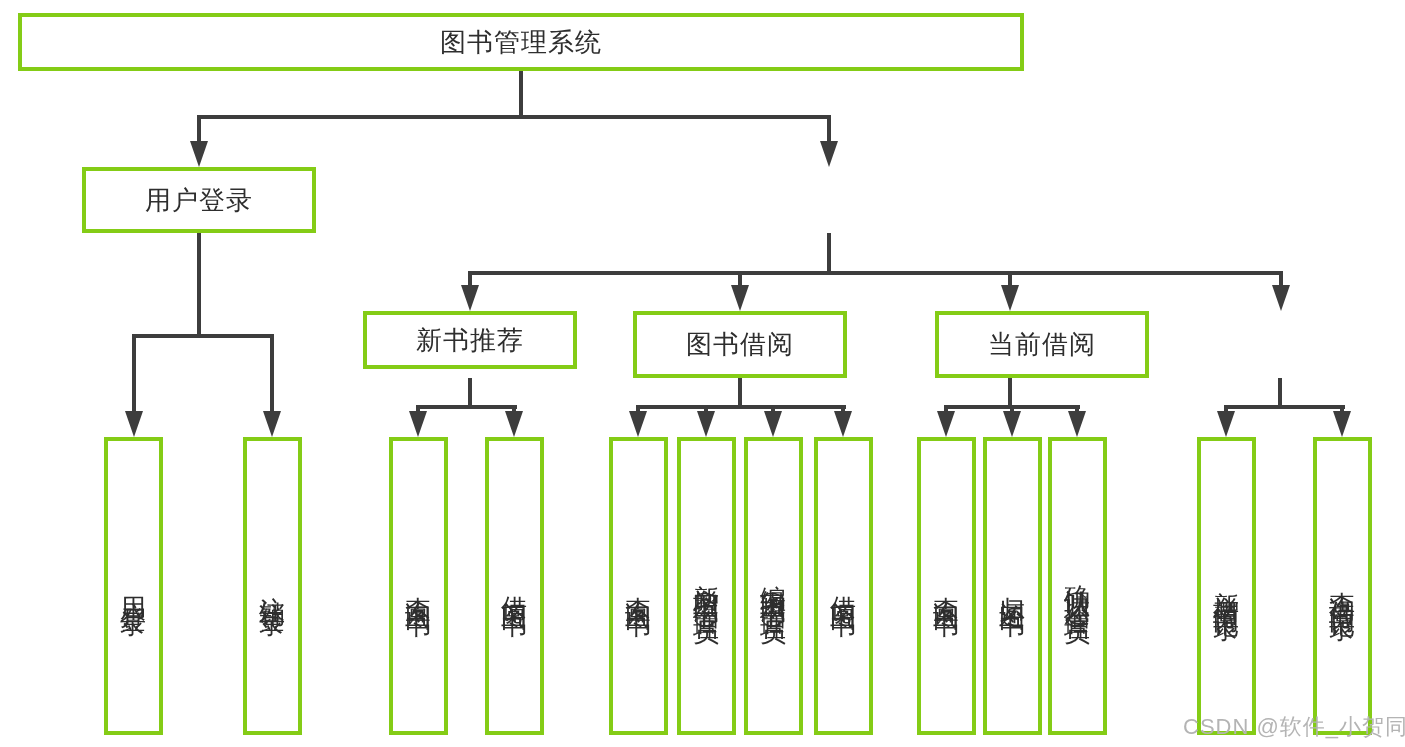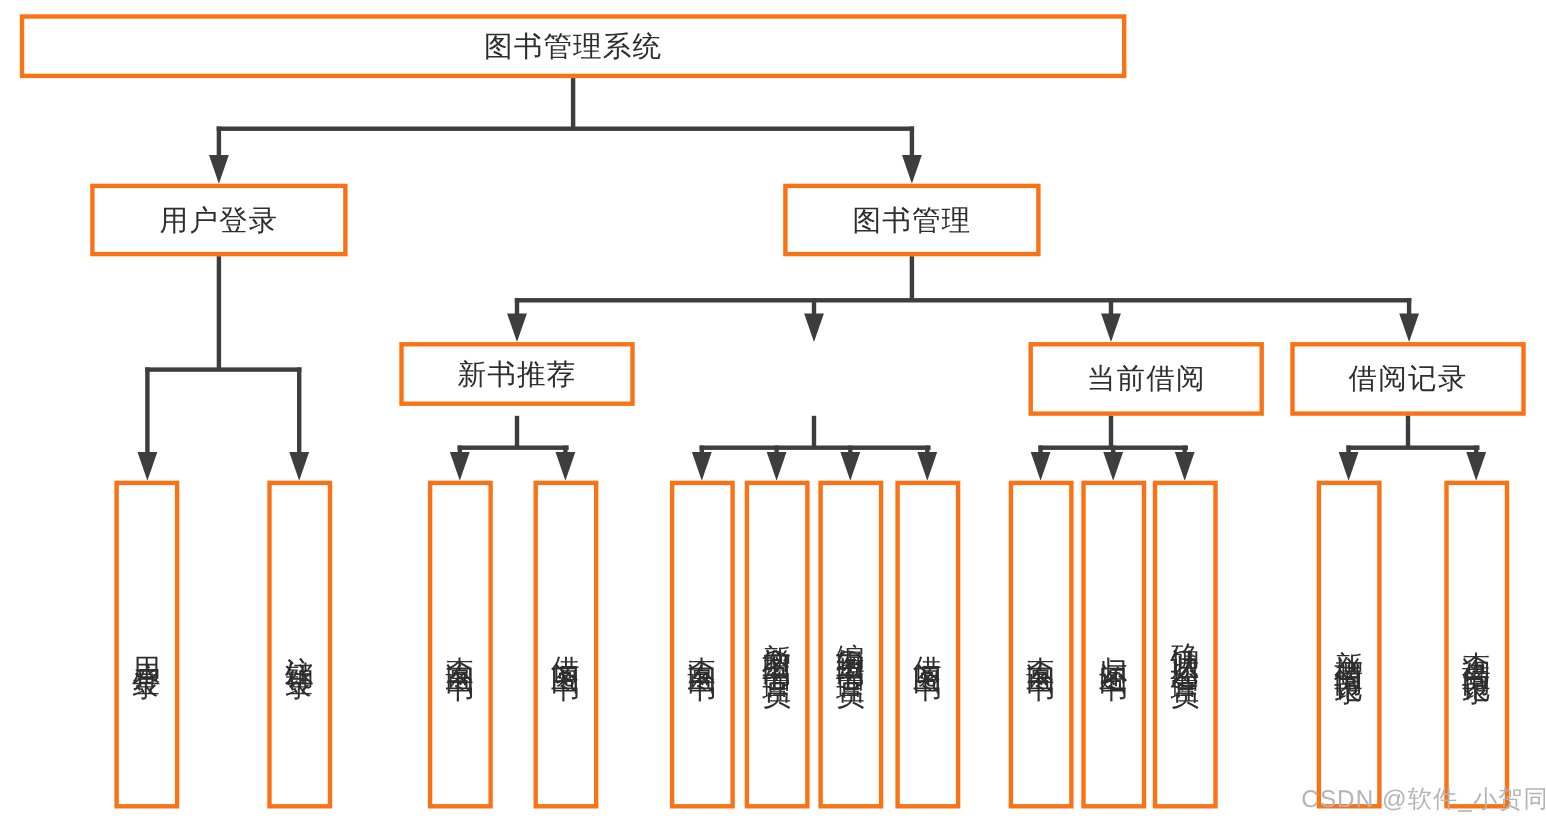"图书管理系统" .box { border: 4px solid #f97316 -> 4px solid #84cc16 }
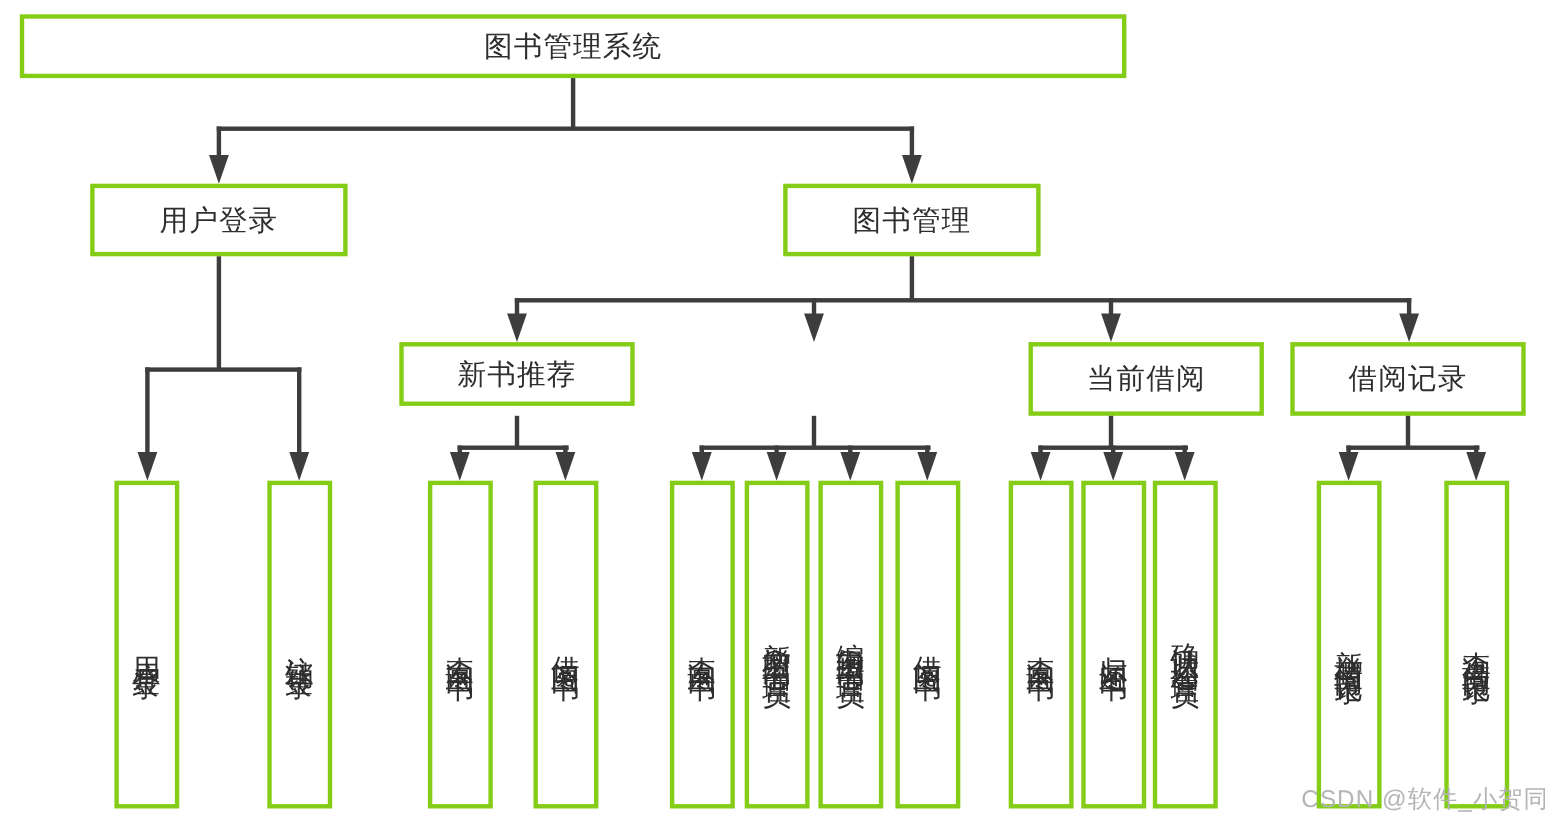"图书管理" div.box { html: <div> <span>图书管理</span> </div> -> none }
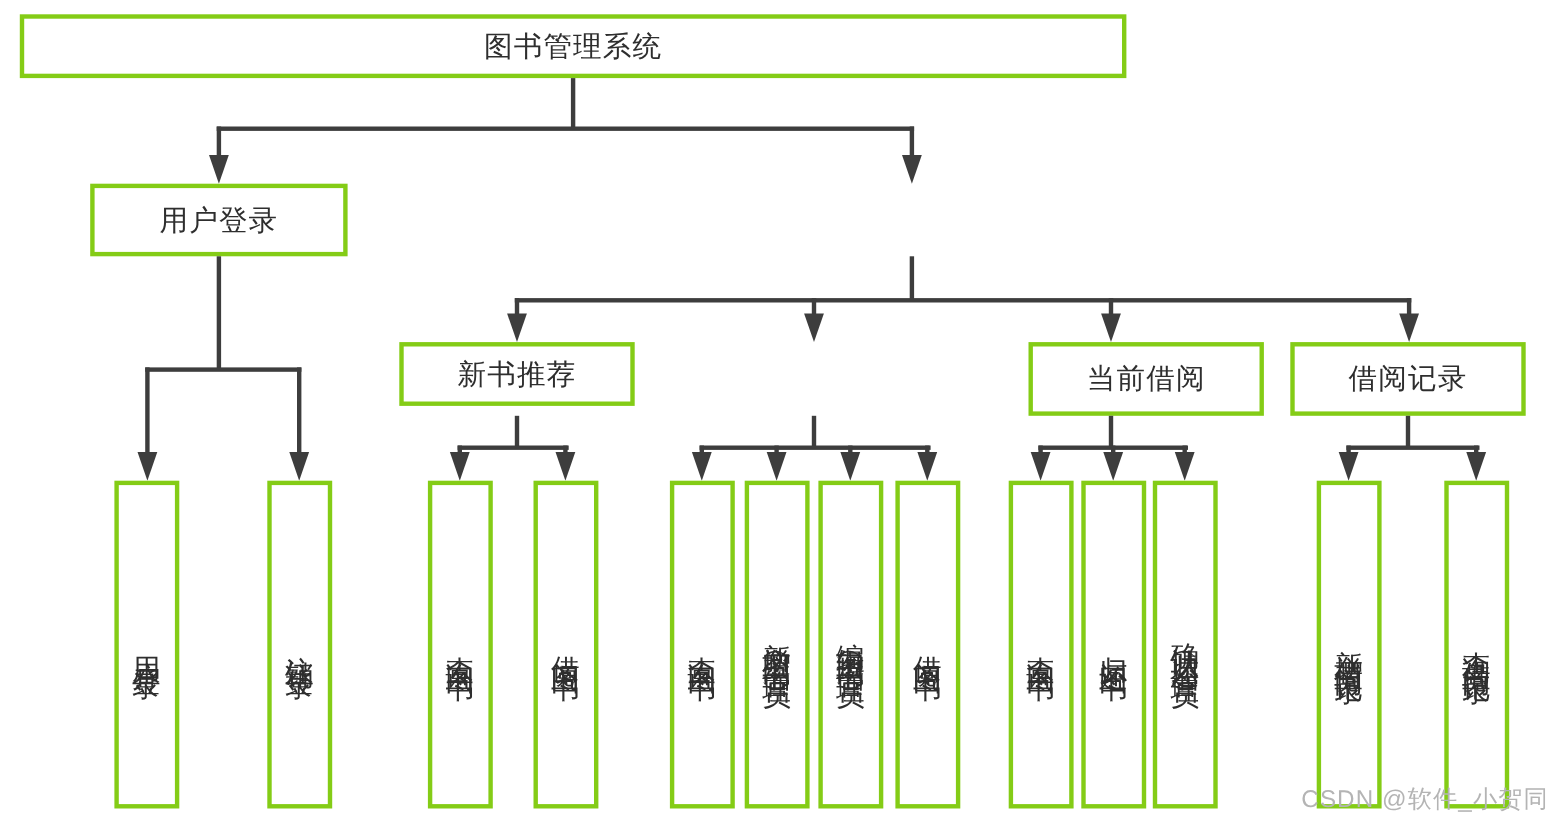"图书借阅" div.box { html: none -> <div> <span>图书借阅</span> </div> }
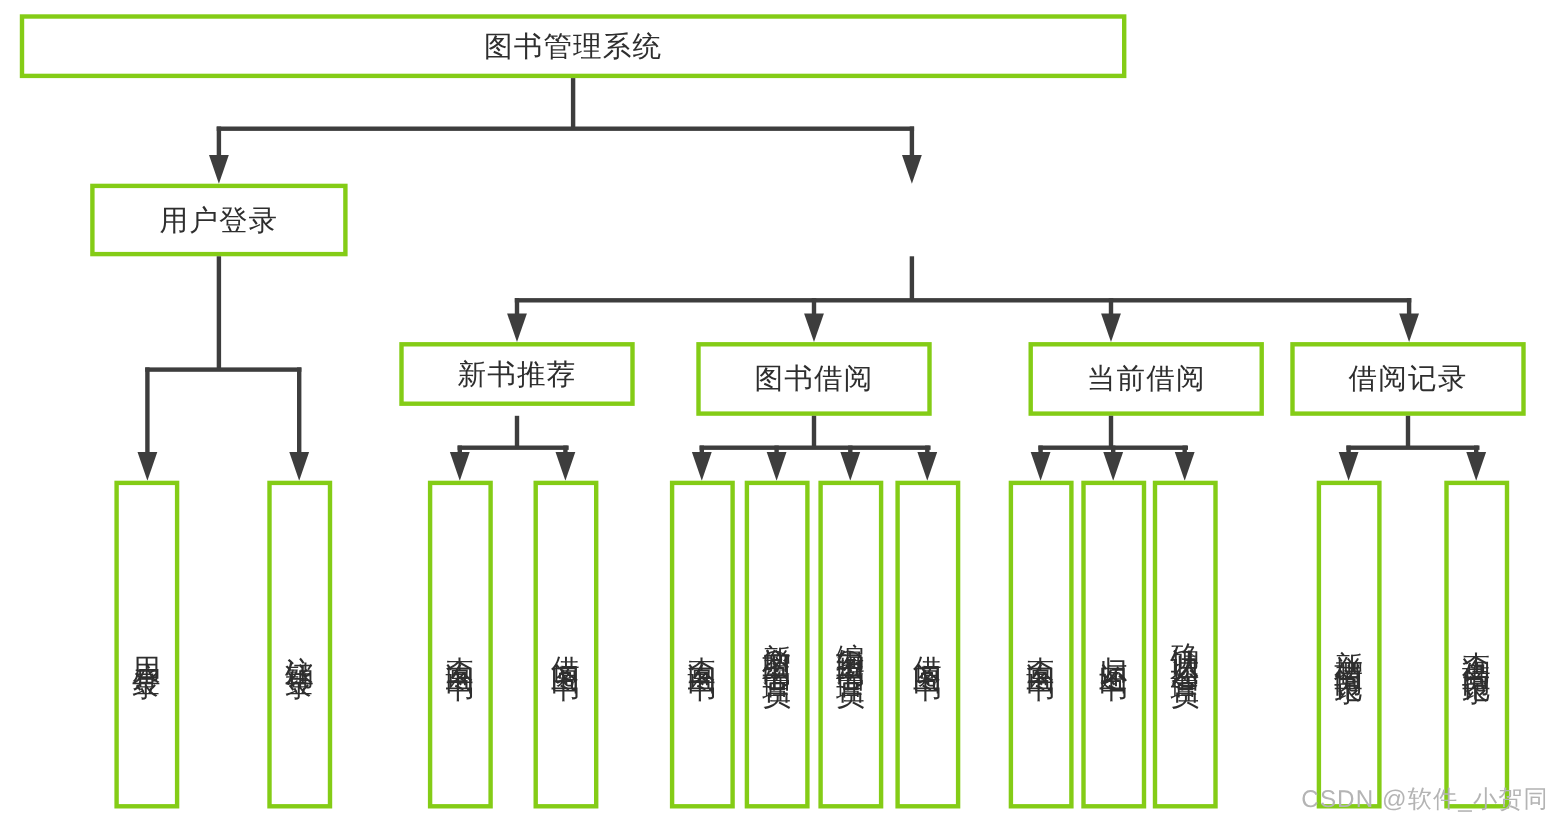"借阅记录" div.box { html: <div> <span>借阅记录</span> </div> -> none }
